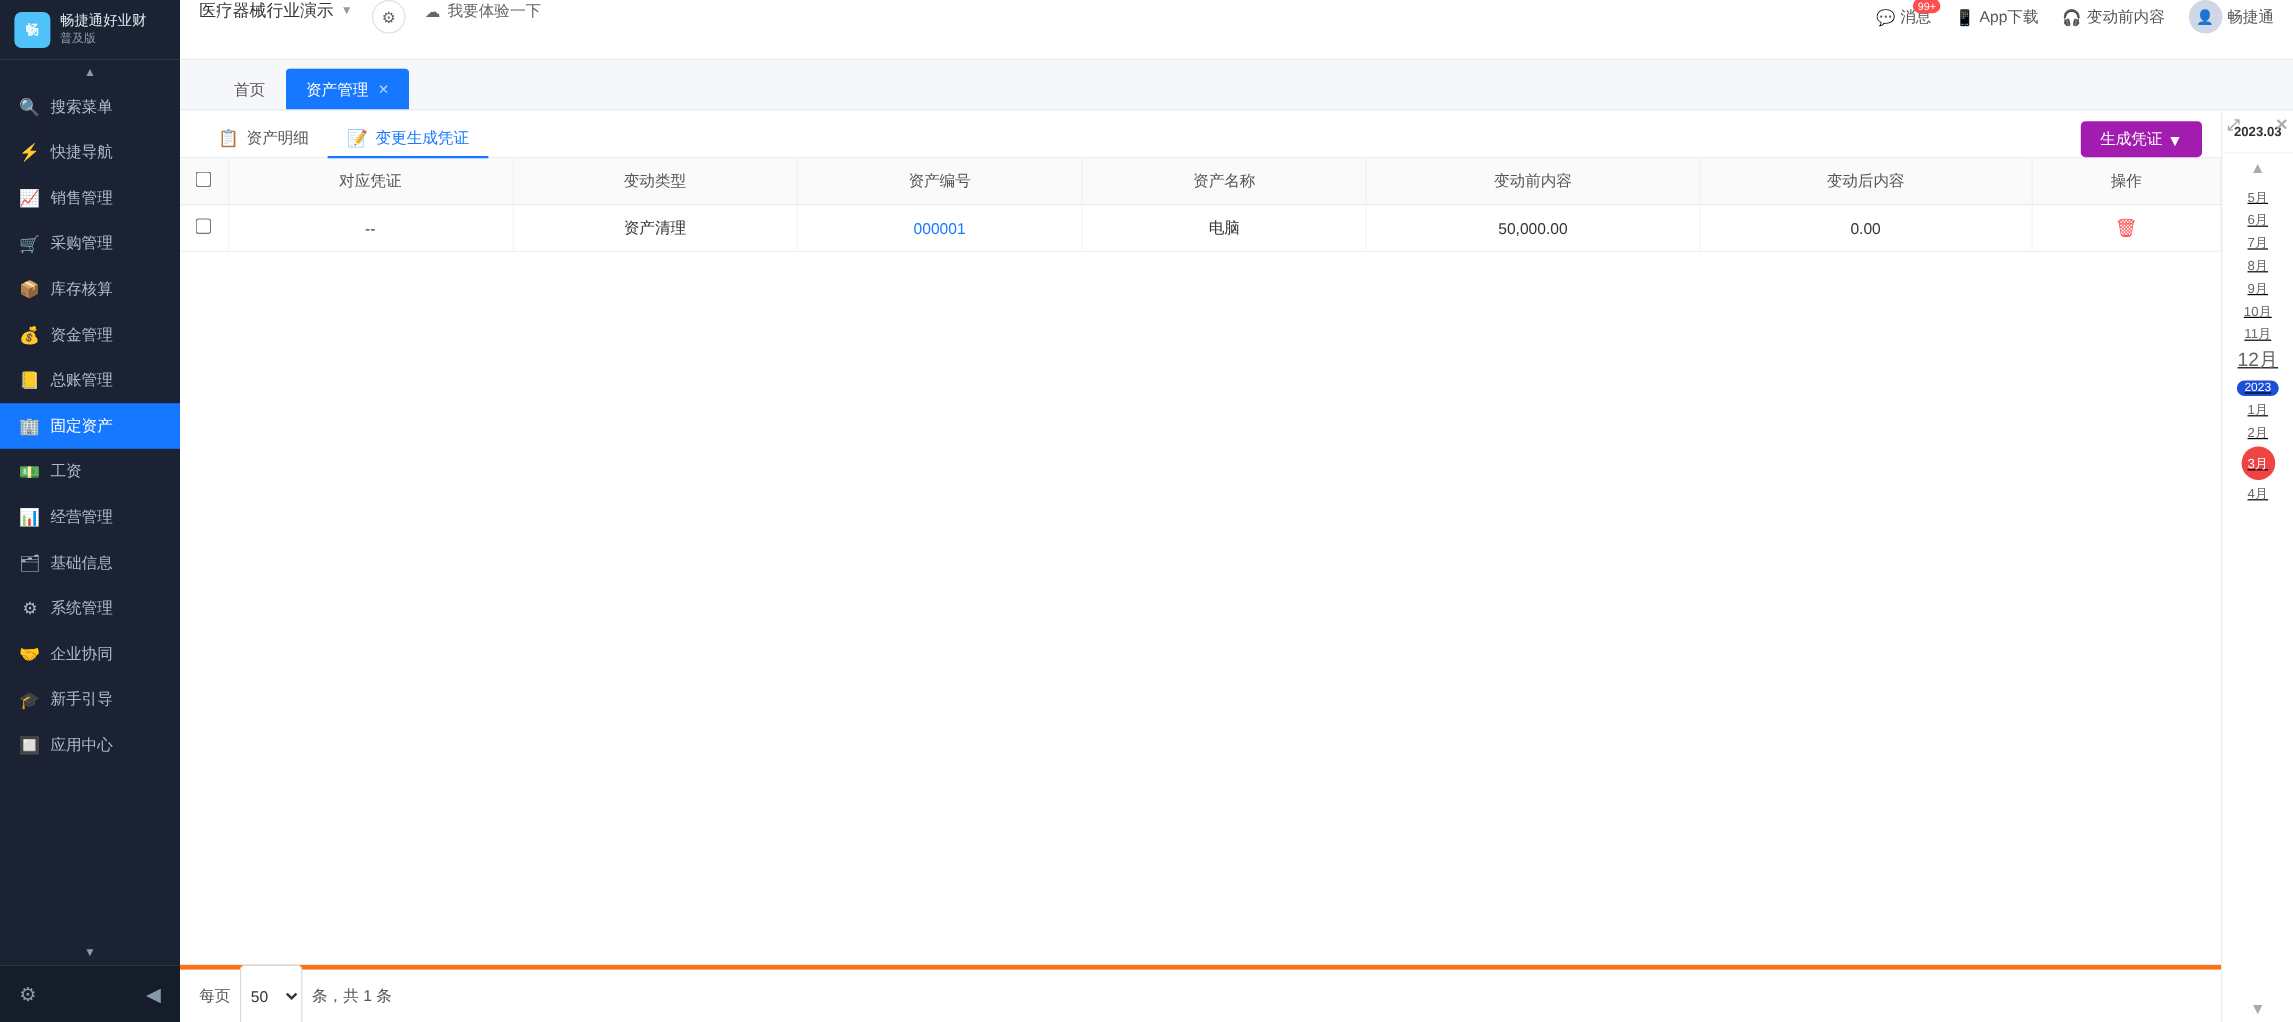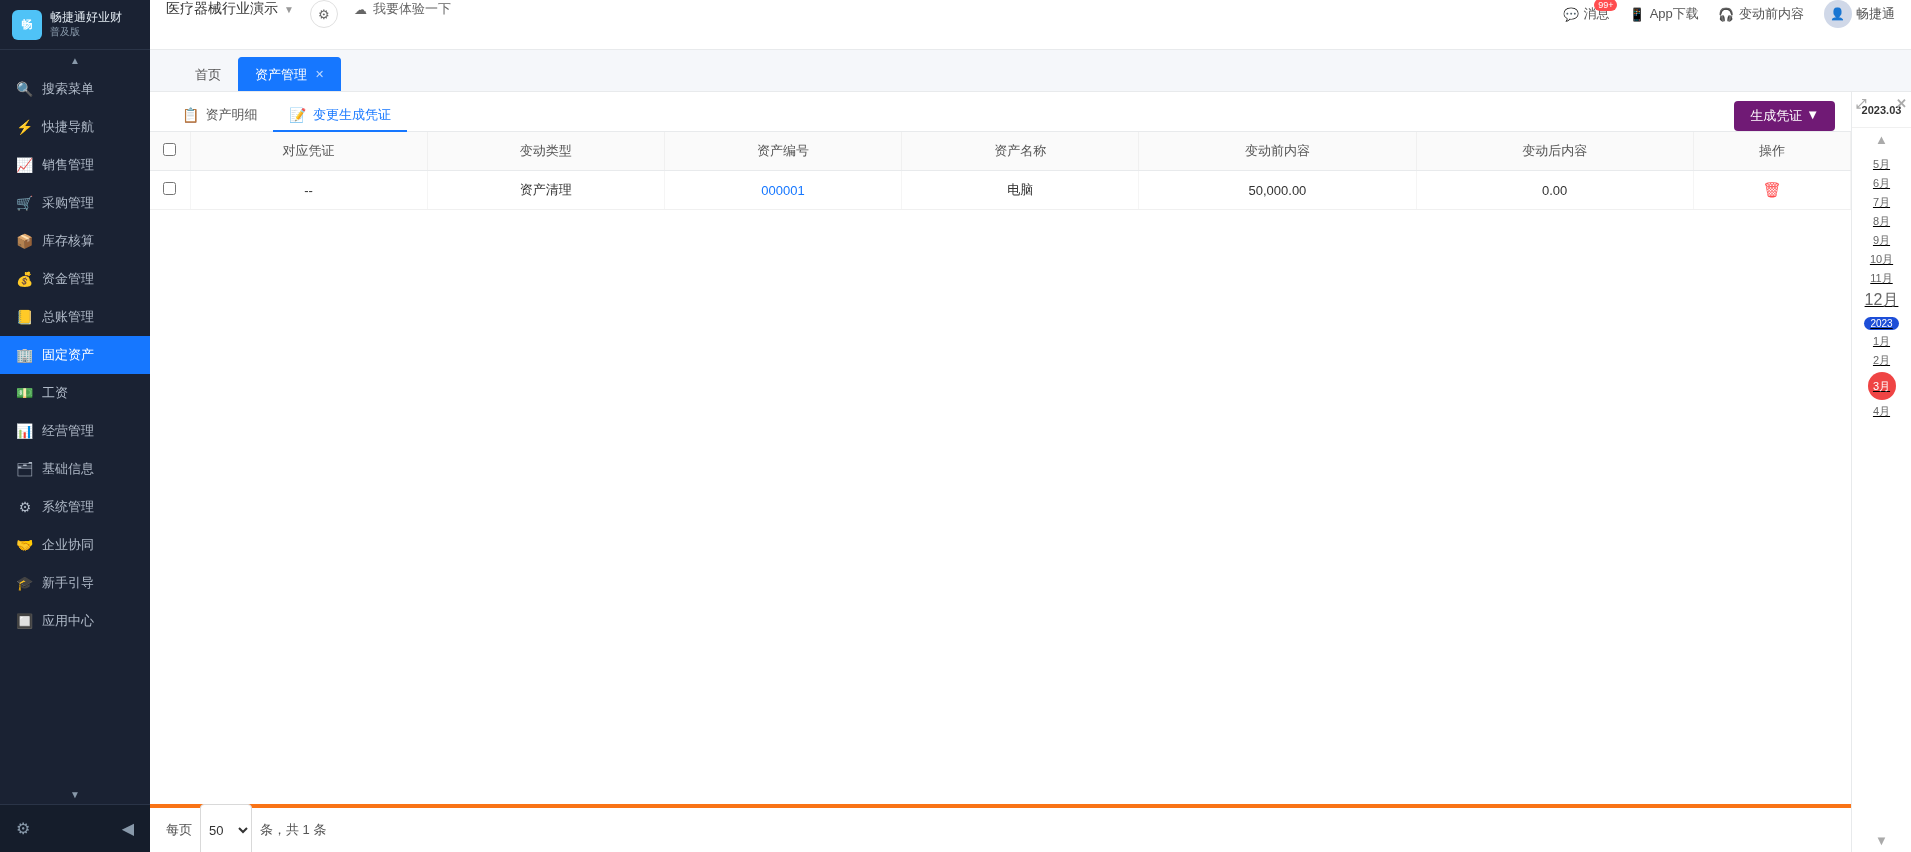"生成凭证" .btn-generate { align-items: flex-start -> flex-end; background: #701a75 -> #a21caf }
